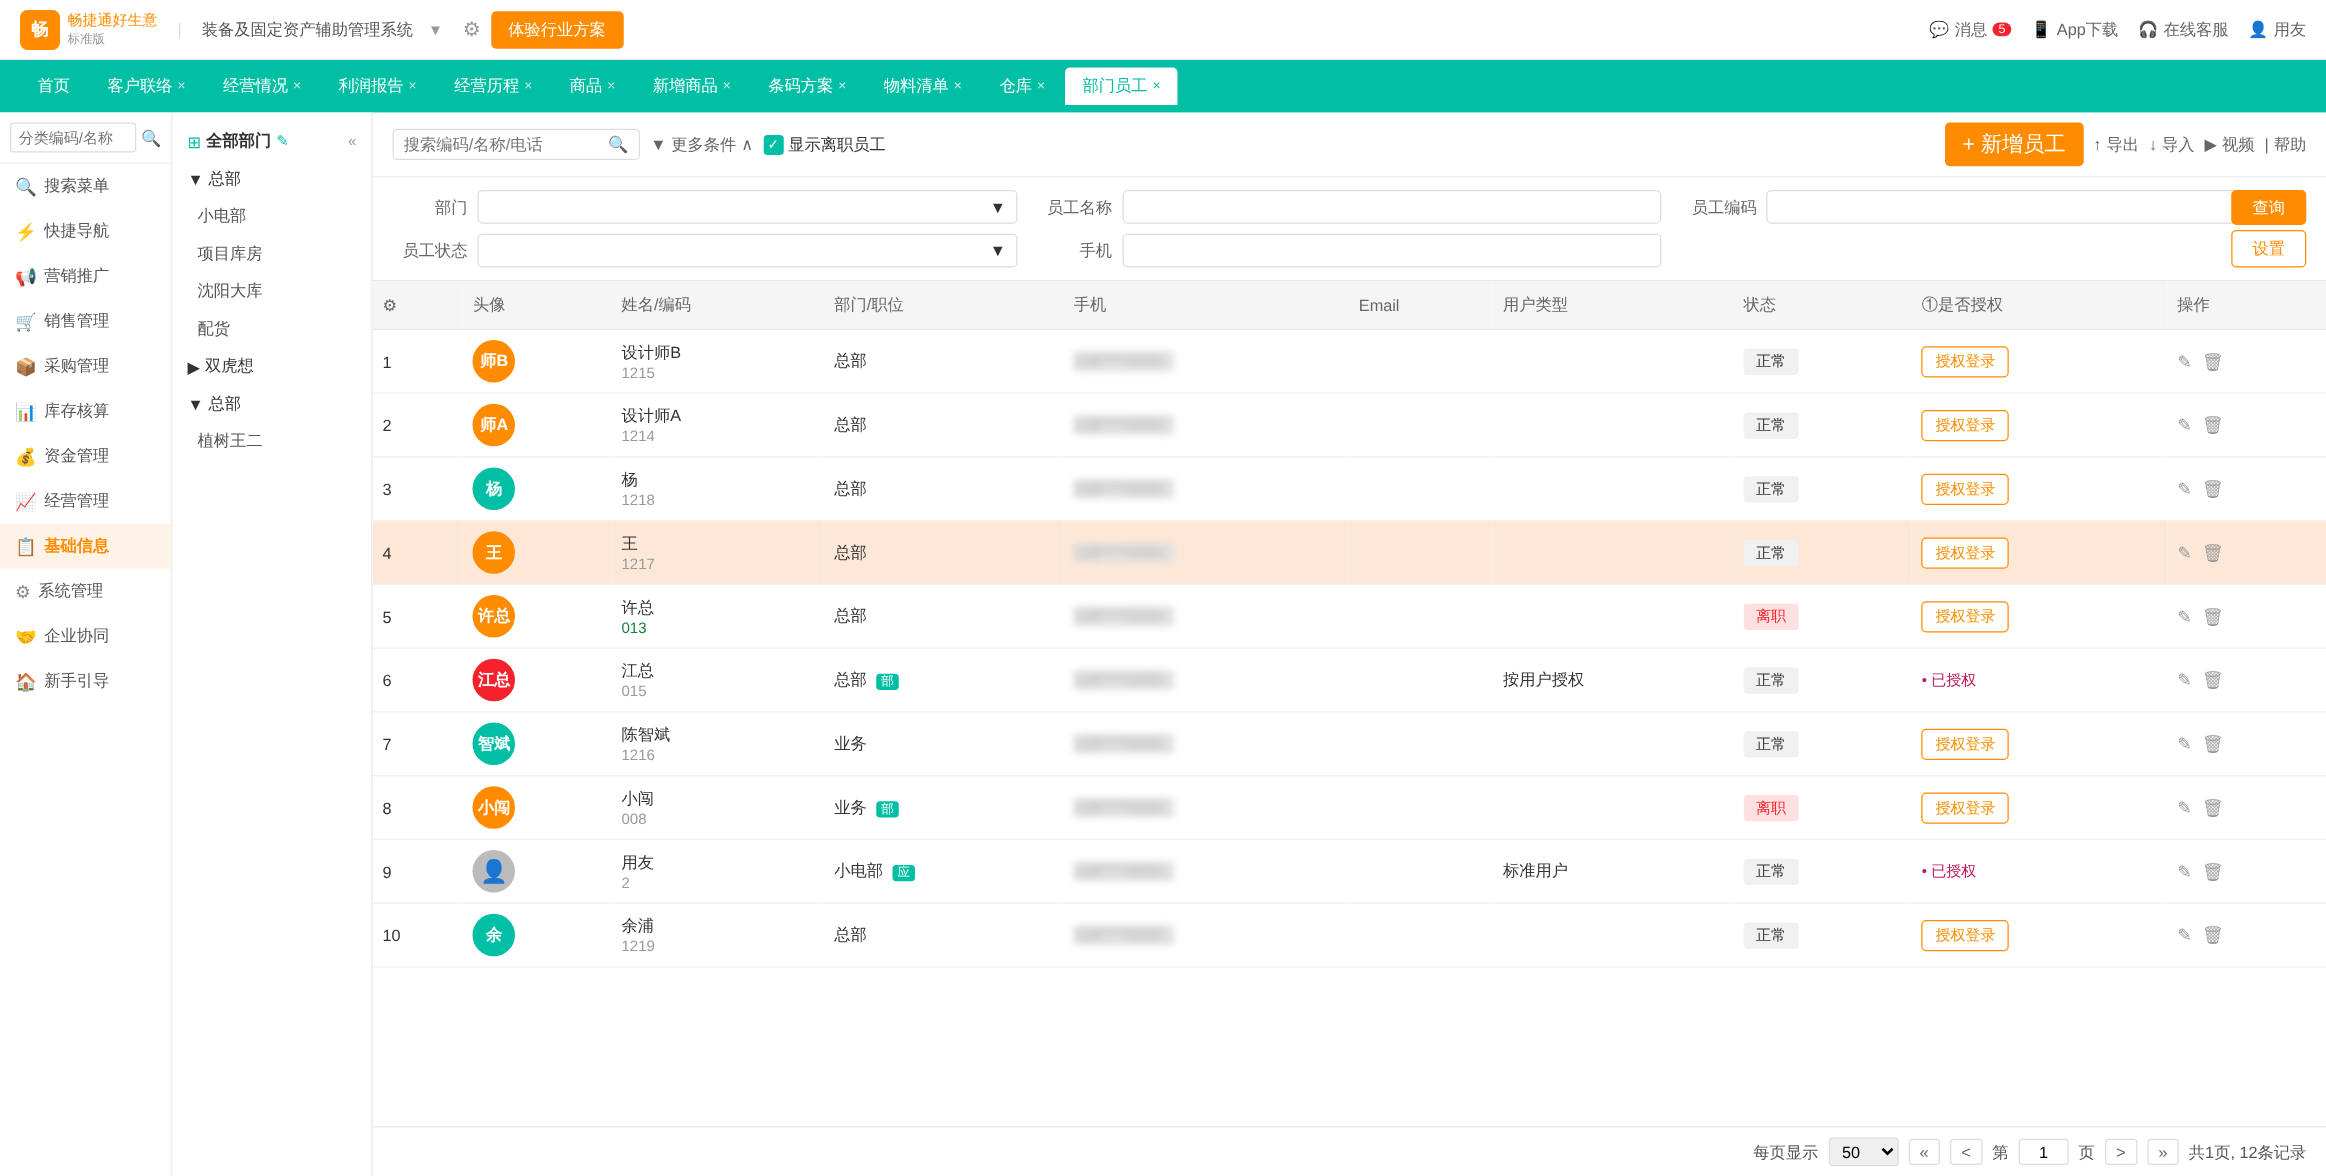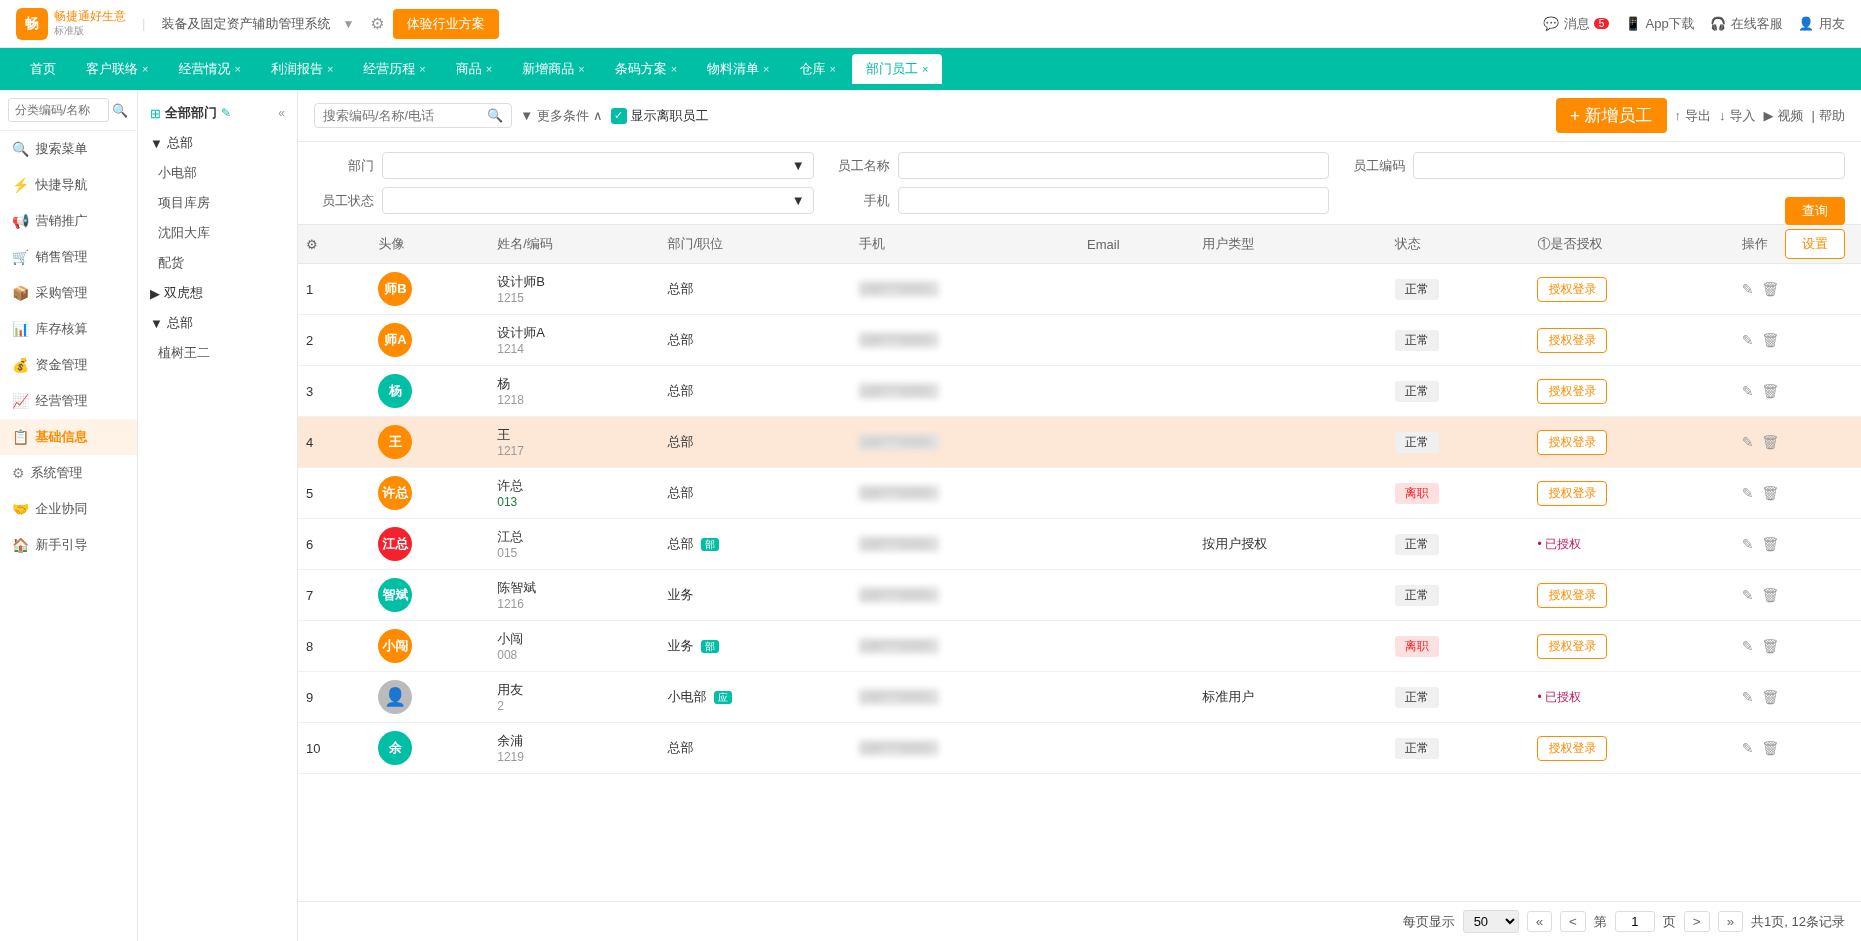"查询" .query-btn { margin-top: 45px -> none }
